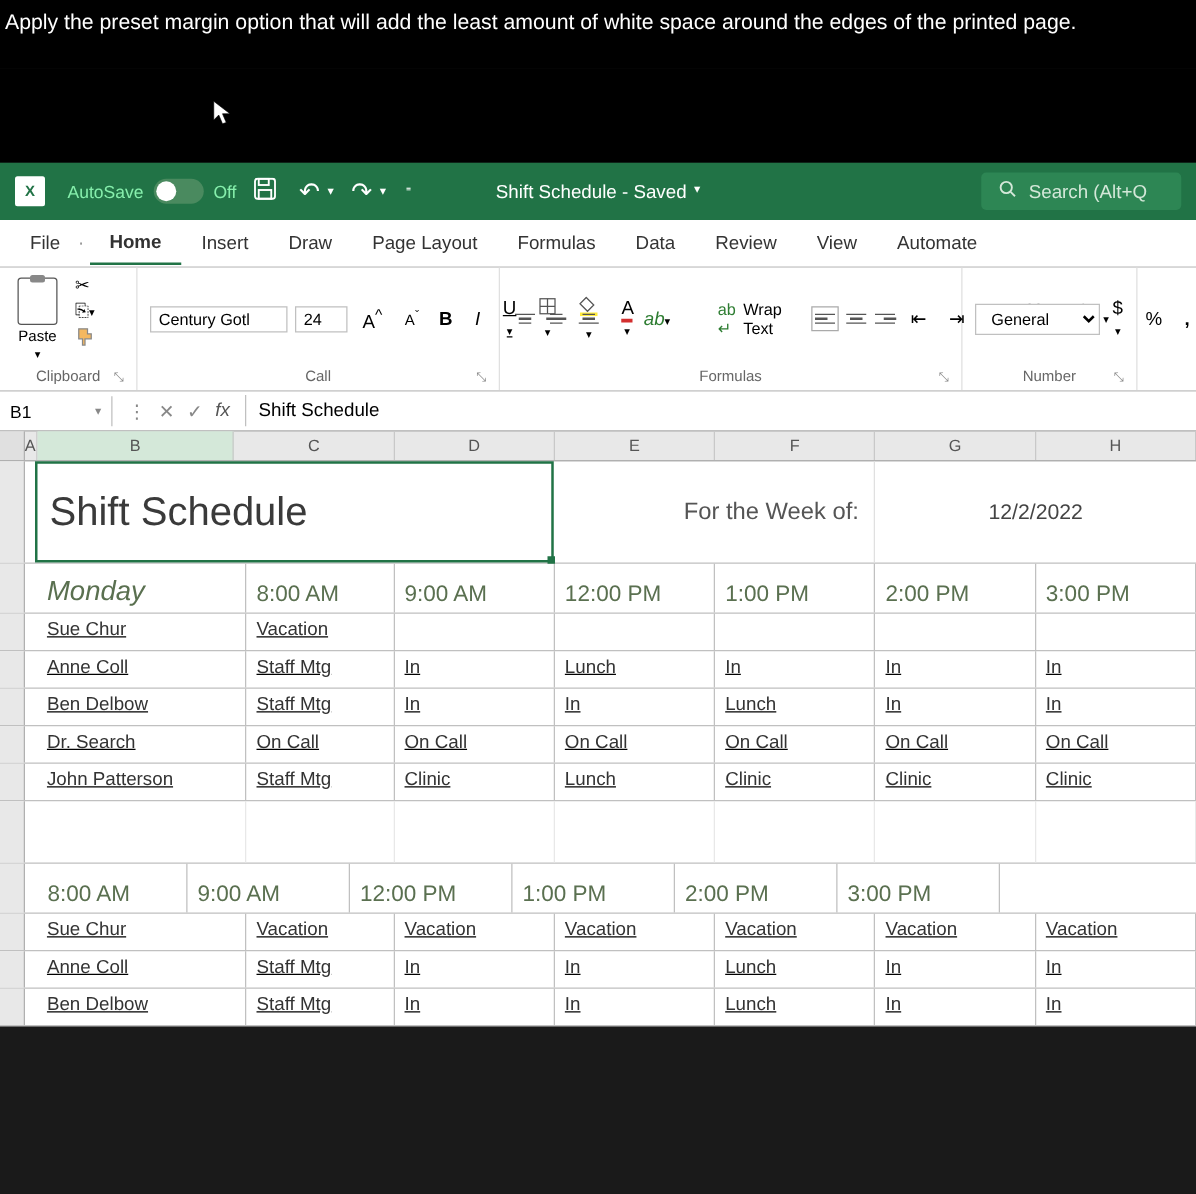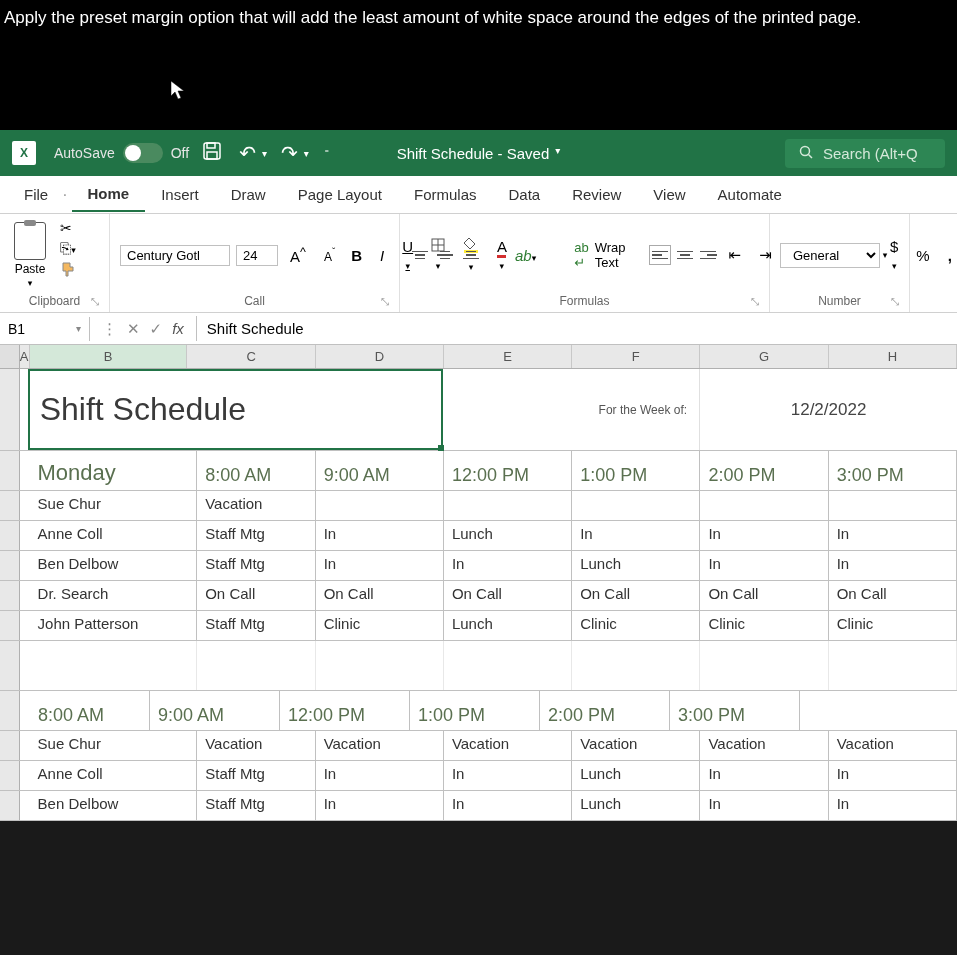"AutoSave" .autosave { color: #e5e5e5 -> #86efac }
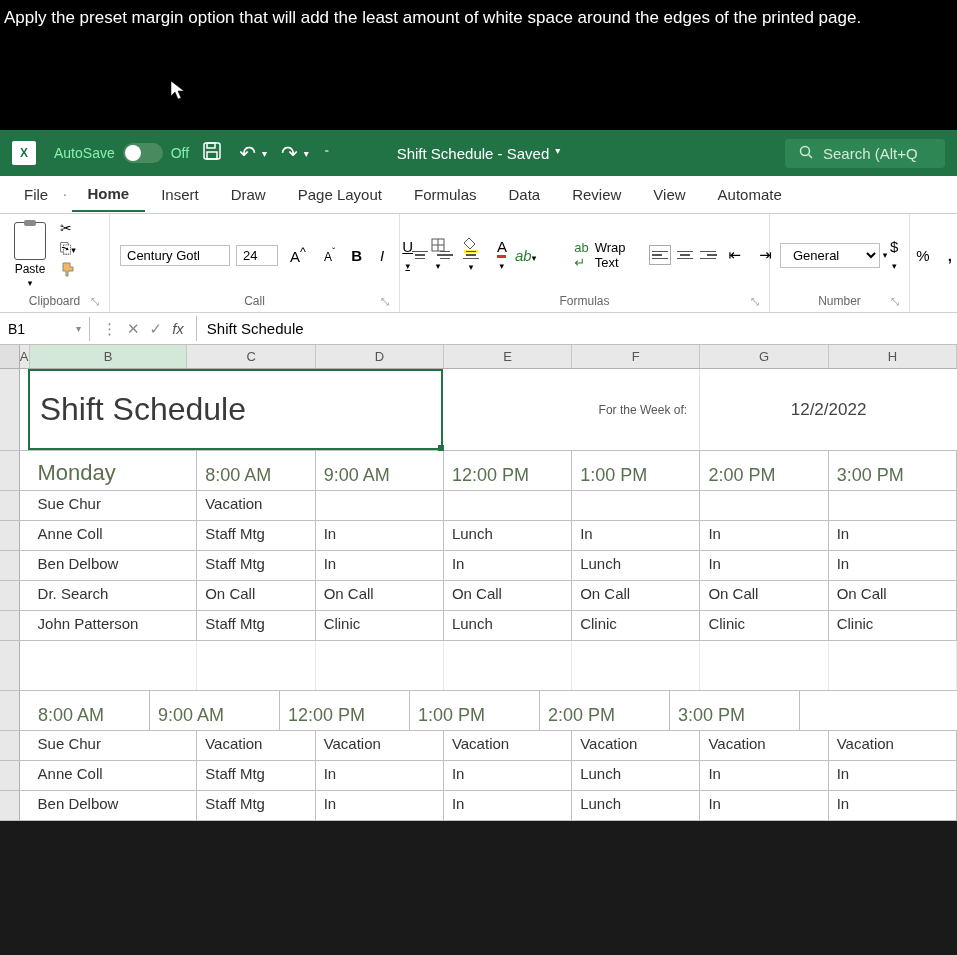"For the Week of:" .week-of { font-size: 12px -> 19px }
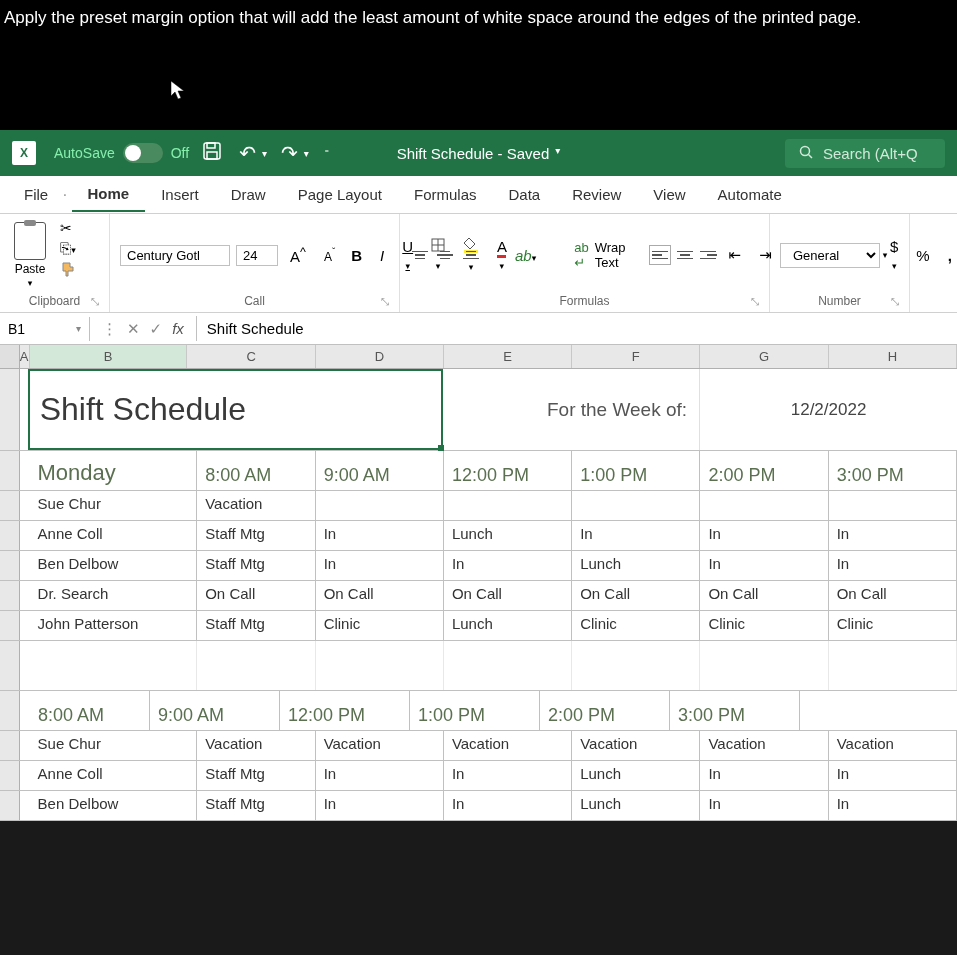"Monday" .day-header .cell.day-name { font-style: none -> italic }
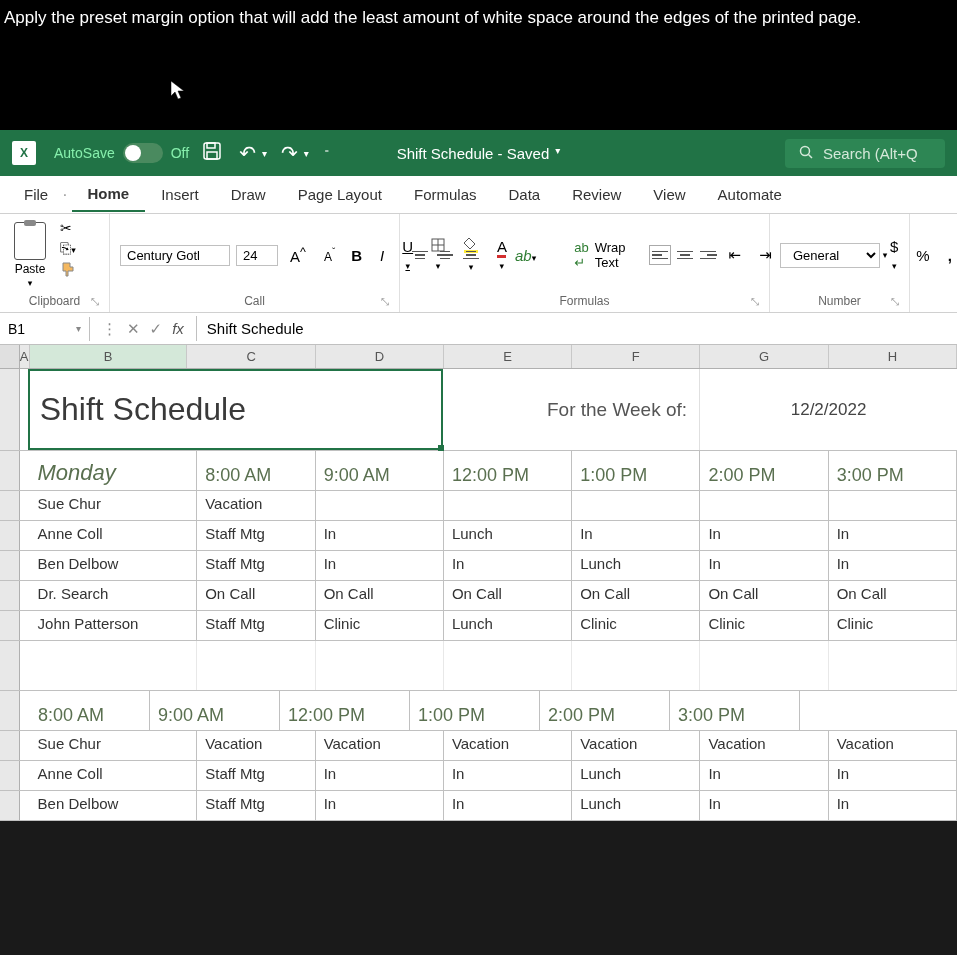"Sue Chur" .data-row { text-decoration: none -> underline }
